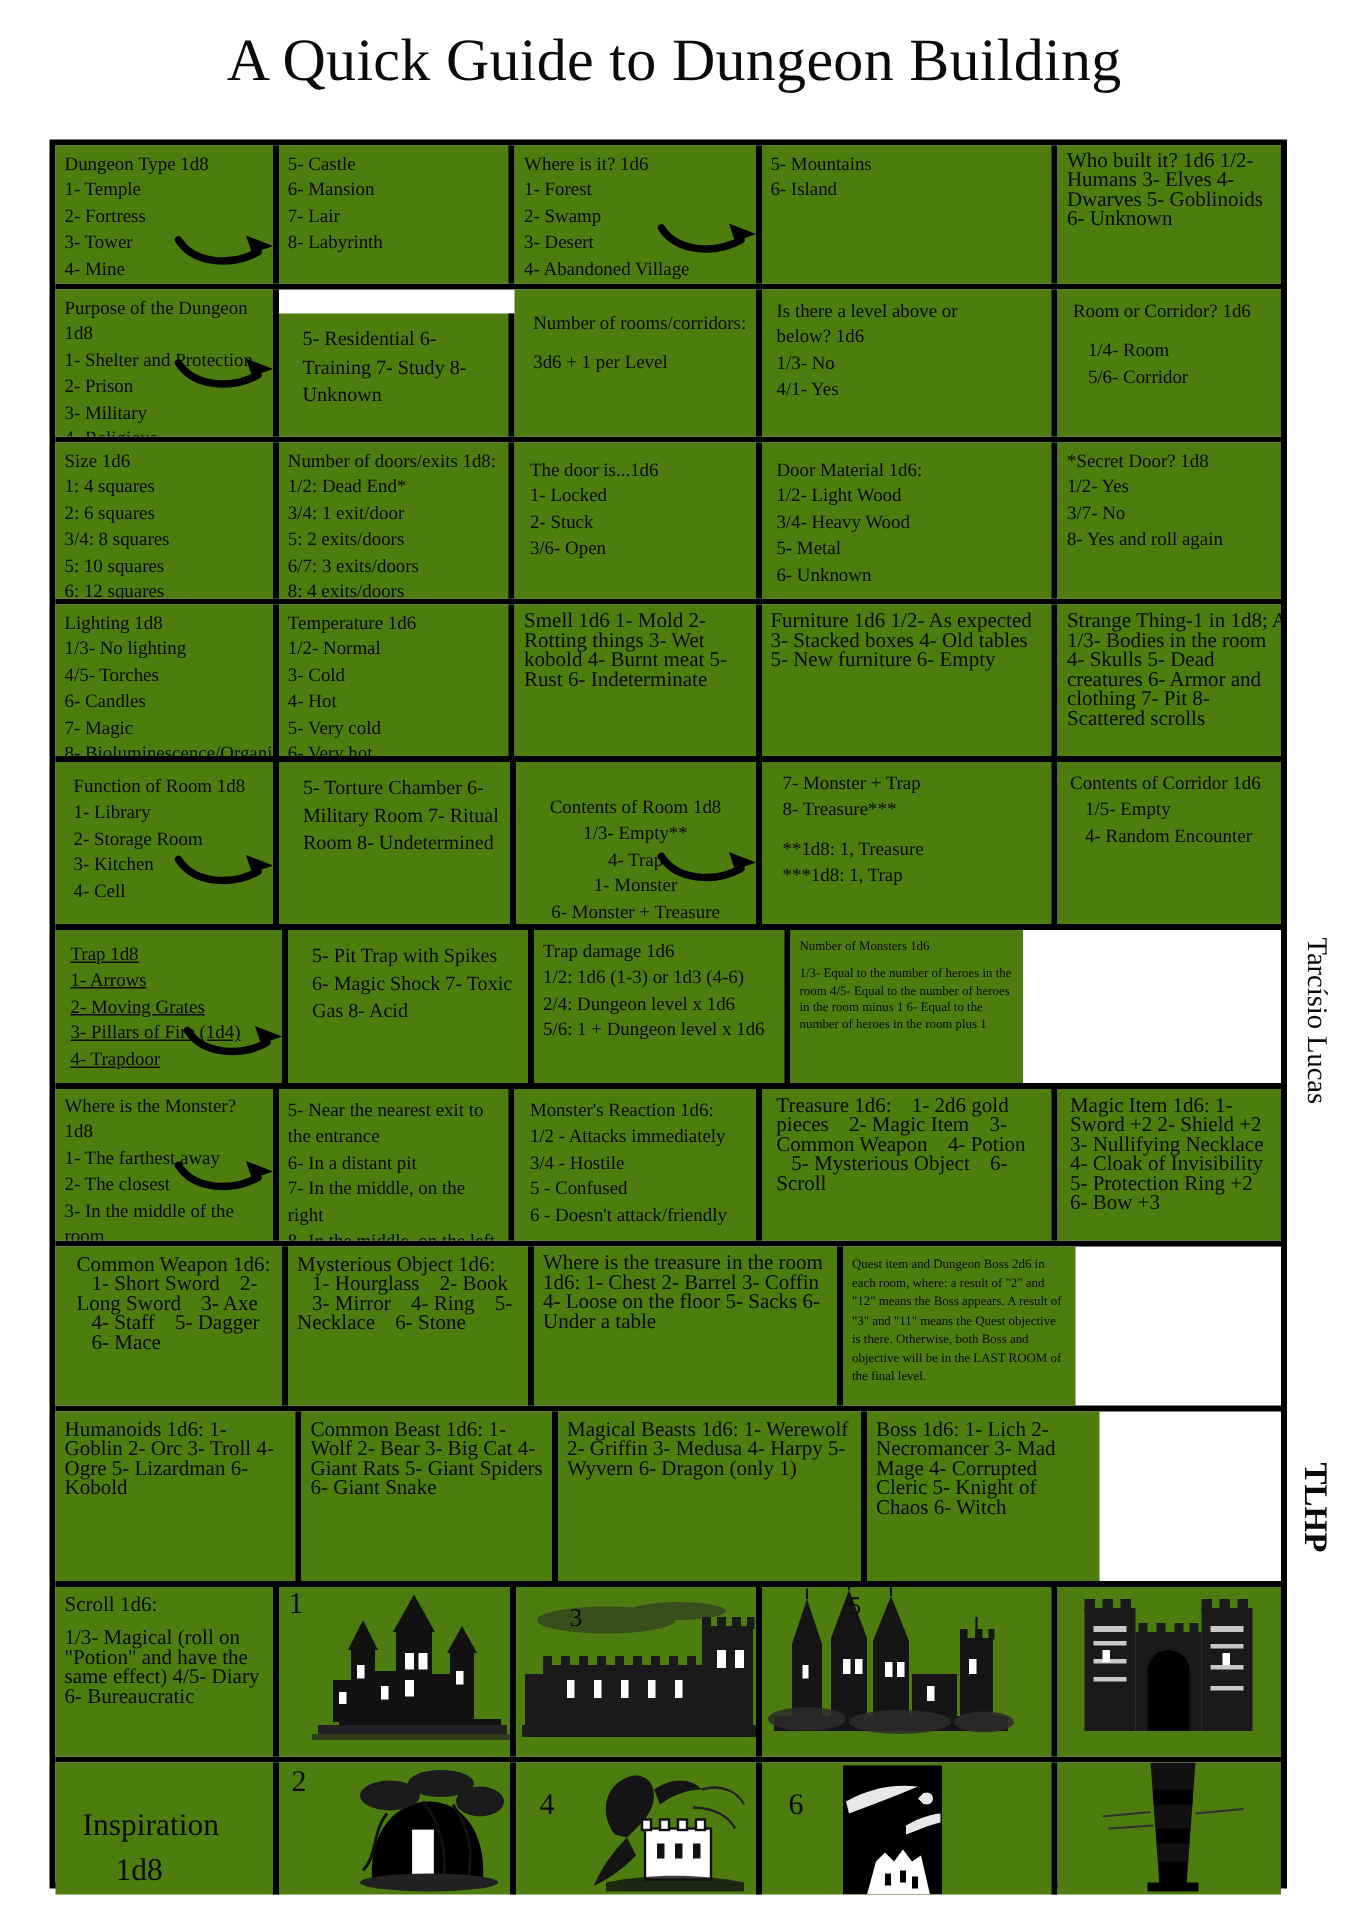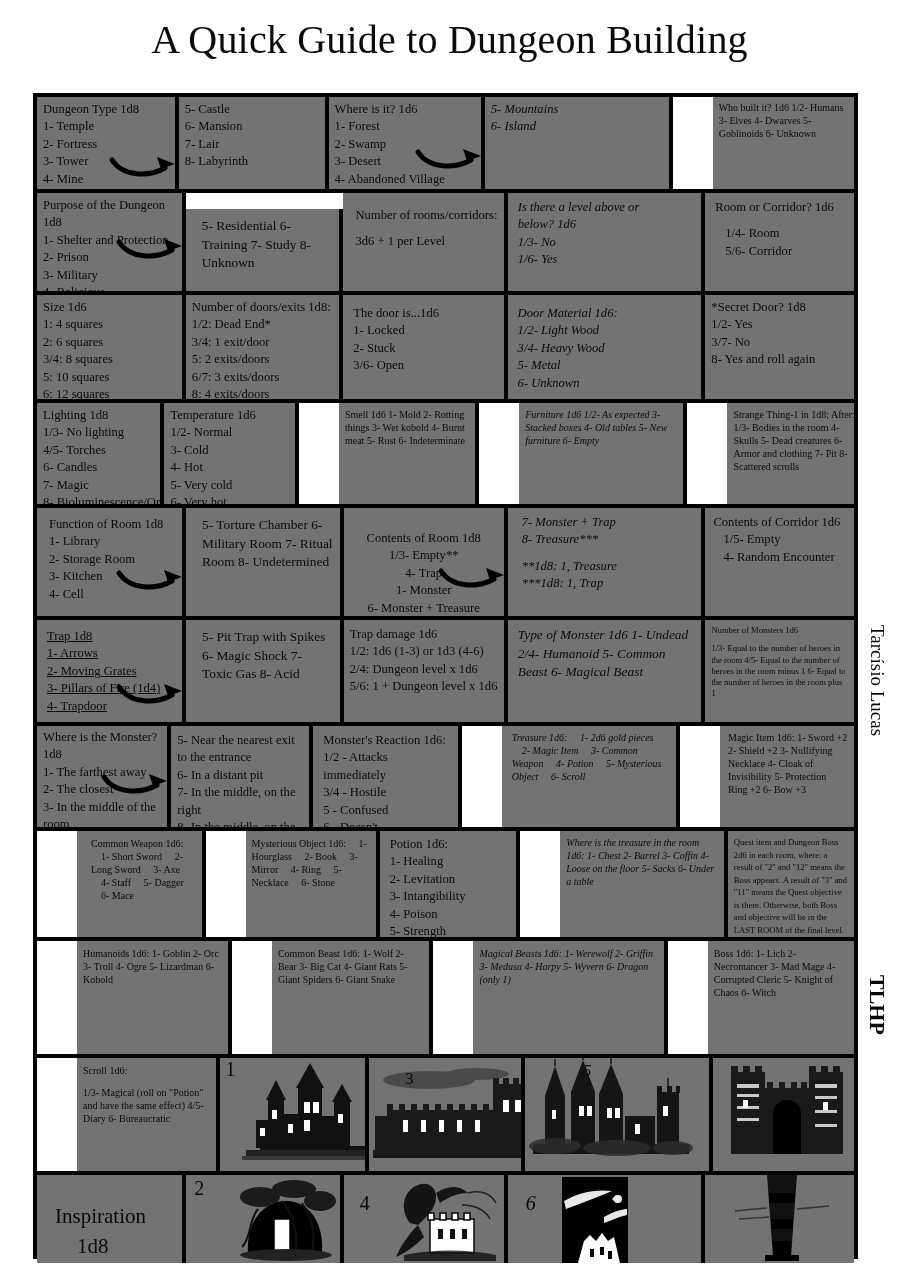"Dungeon Type 1d8" .cell { background: #737373 -> #4d7c0f }
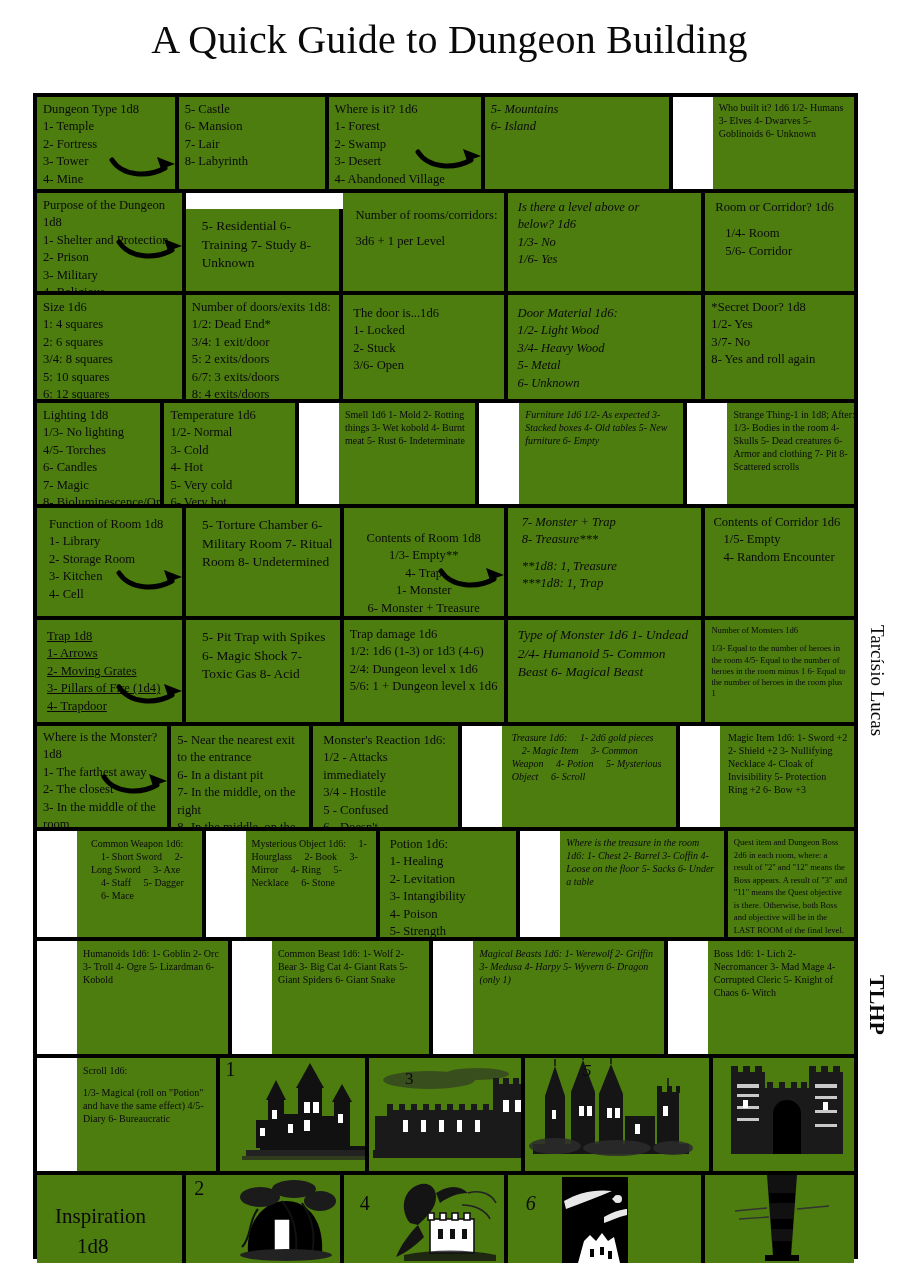"5- Mountains" .c4 { font-style: italic -> none }
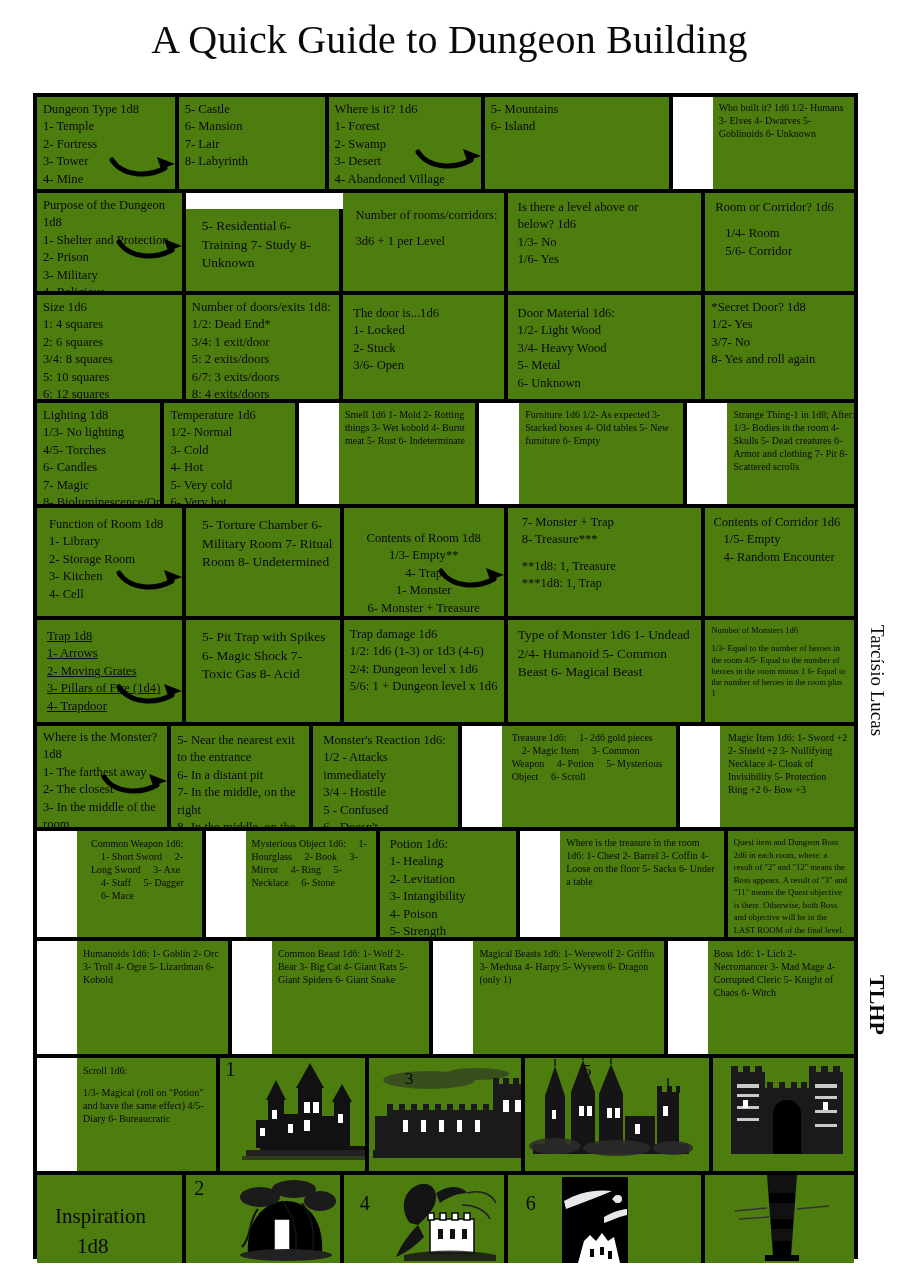"Who built it? 1d6 1/2-" .sm { font-size: 10px -> 14px; margin-left: 40px -> none }
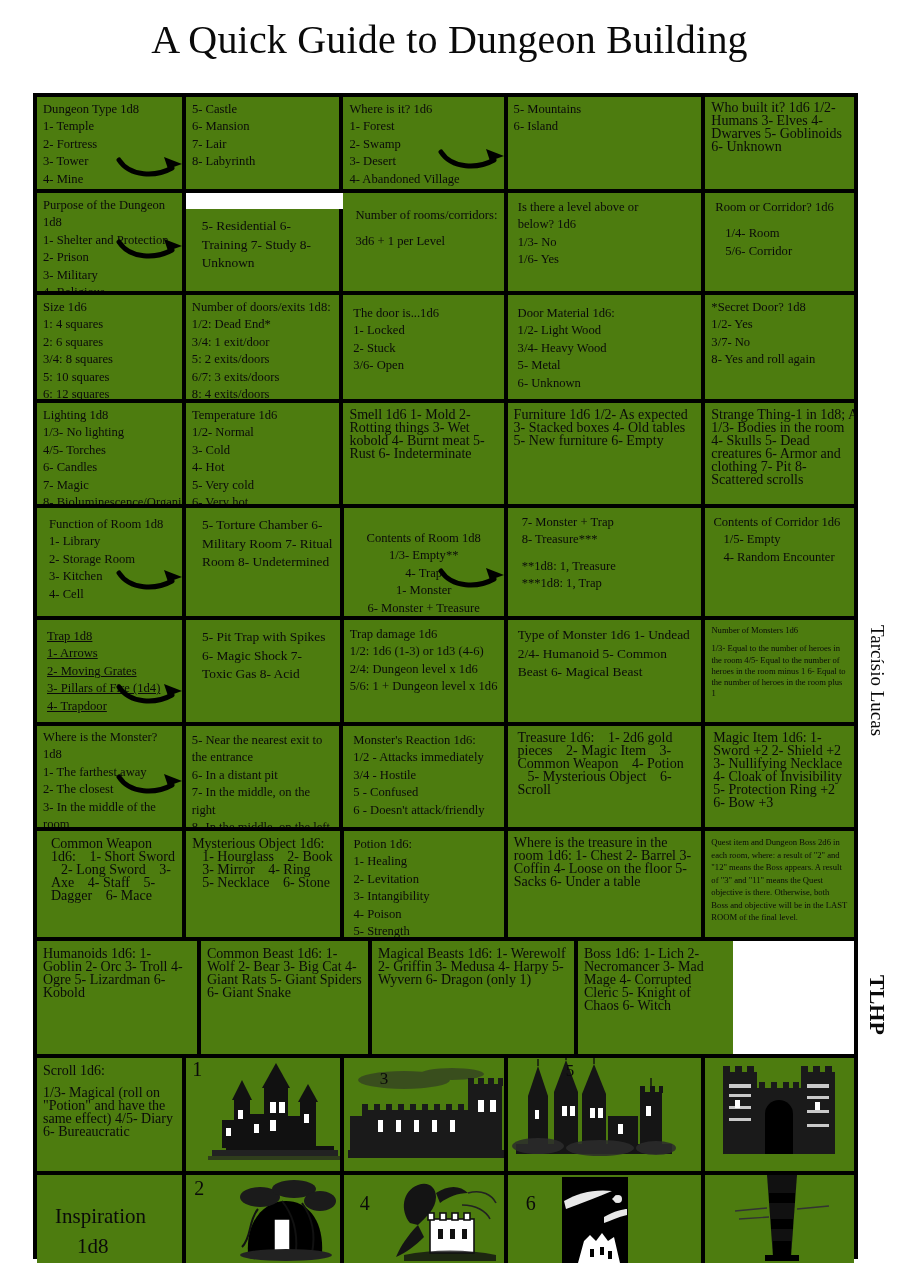"1/6- Yes" span.li { text: 1/6- -> 4/1- }
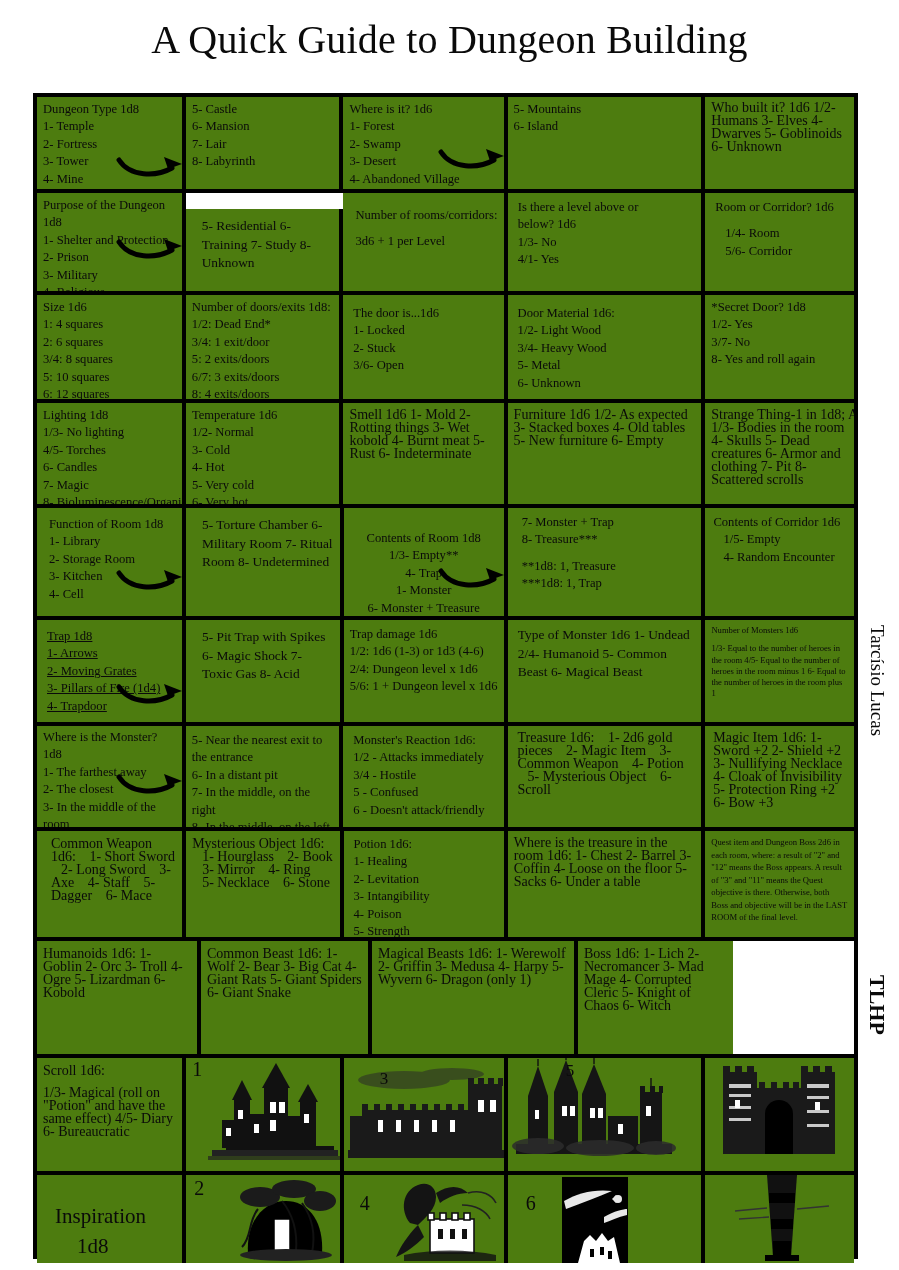"Type of Monster 1d6 1-" div.cell { html: <div> <span>Type of Monster 1d6</span> <span>1- Undead</span> <span>2/4- Humanoid</span> <span>5- Common Beast</span> <span>6- Magical Beast</span> </div> -> none }
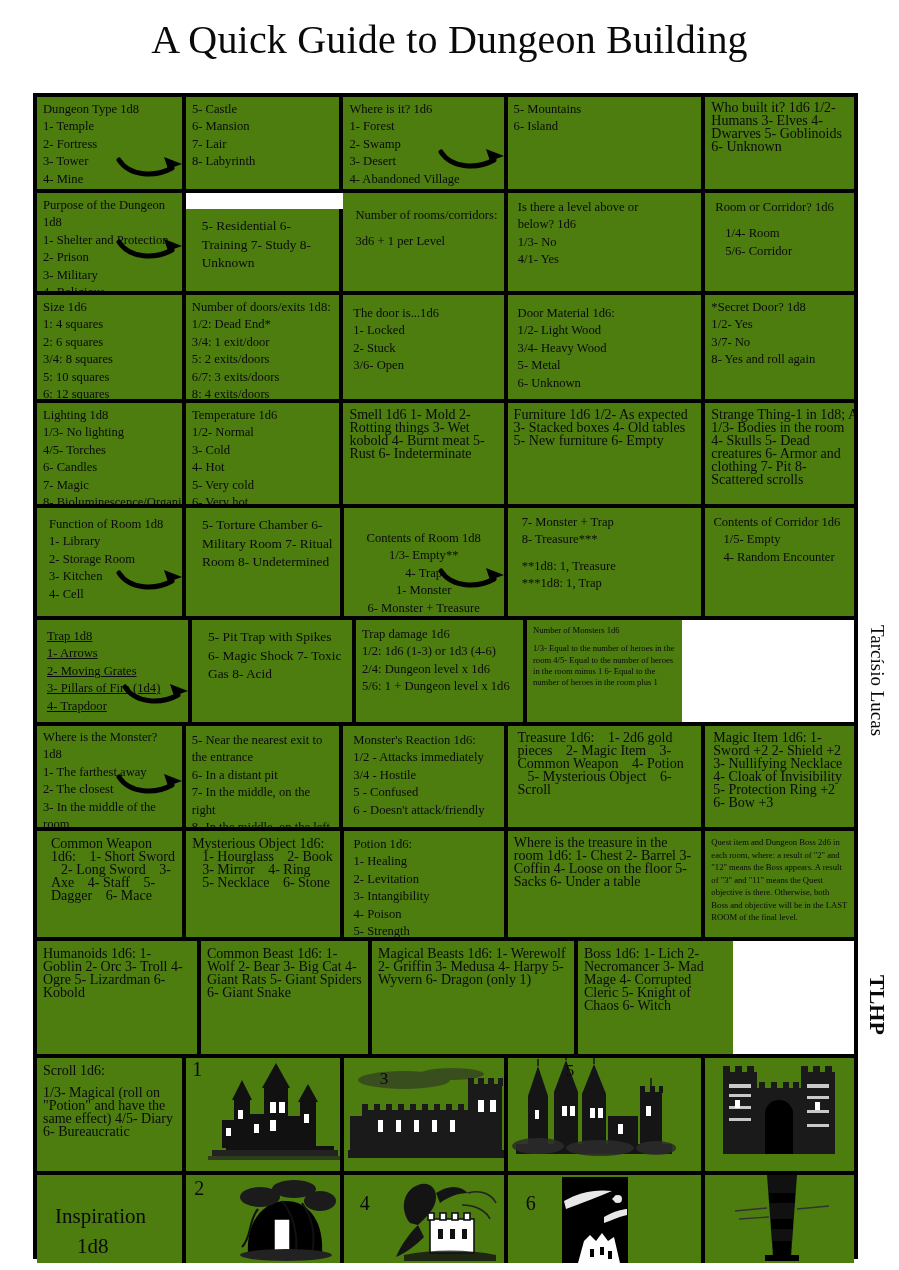"Potion 1d6:" div.cell { html: <div> <span>Potion 1d6:</span> <span>1- Healing</span> <span>2- Levitation</span> <span>3- Intangibility</span> <span>4- Poison</span> <span>5- Strength</span> </div> -> none }
